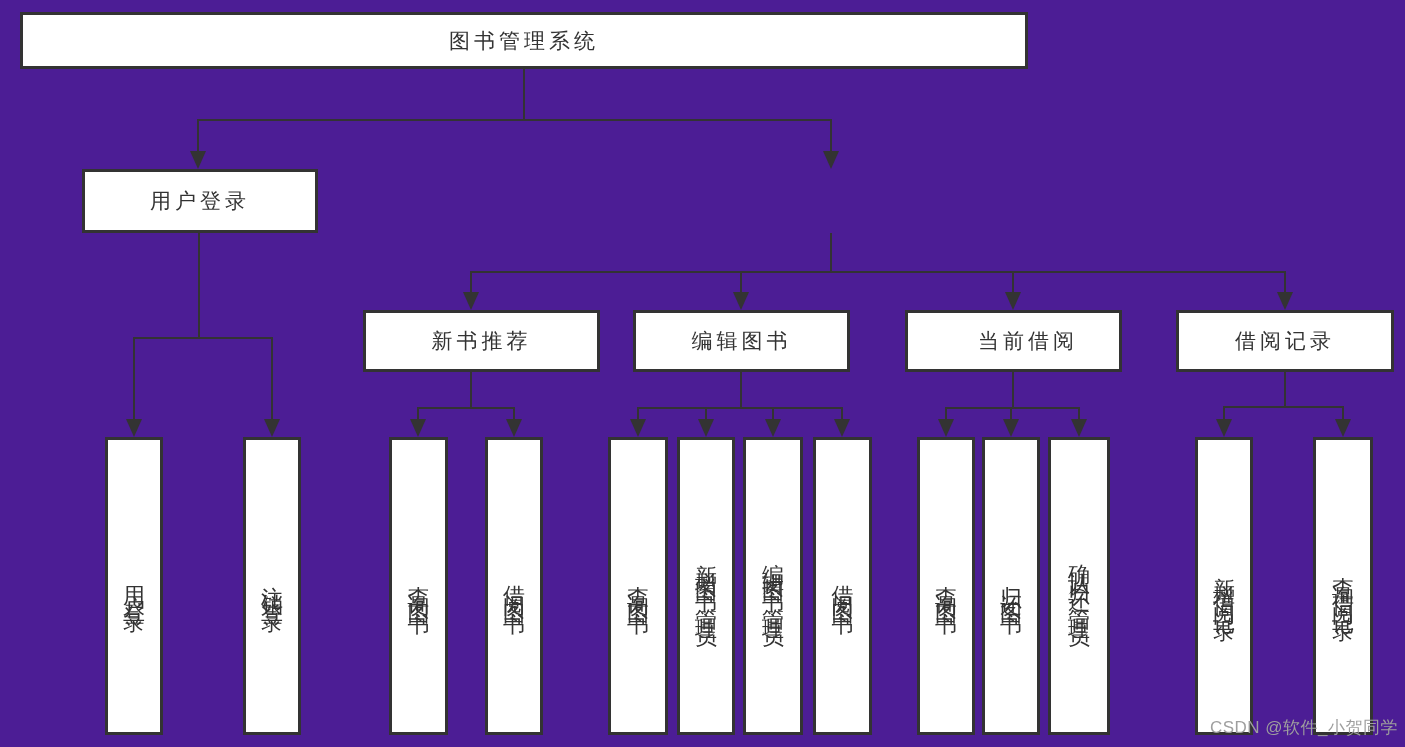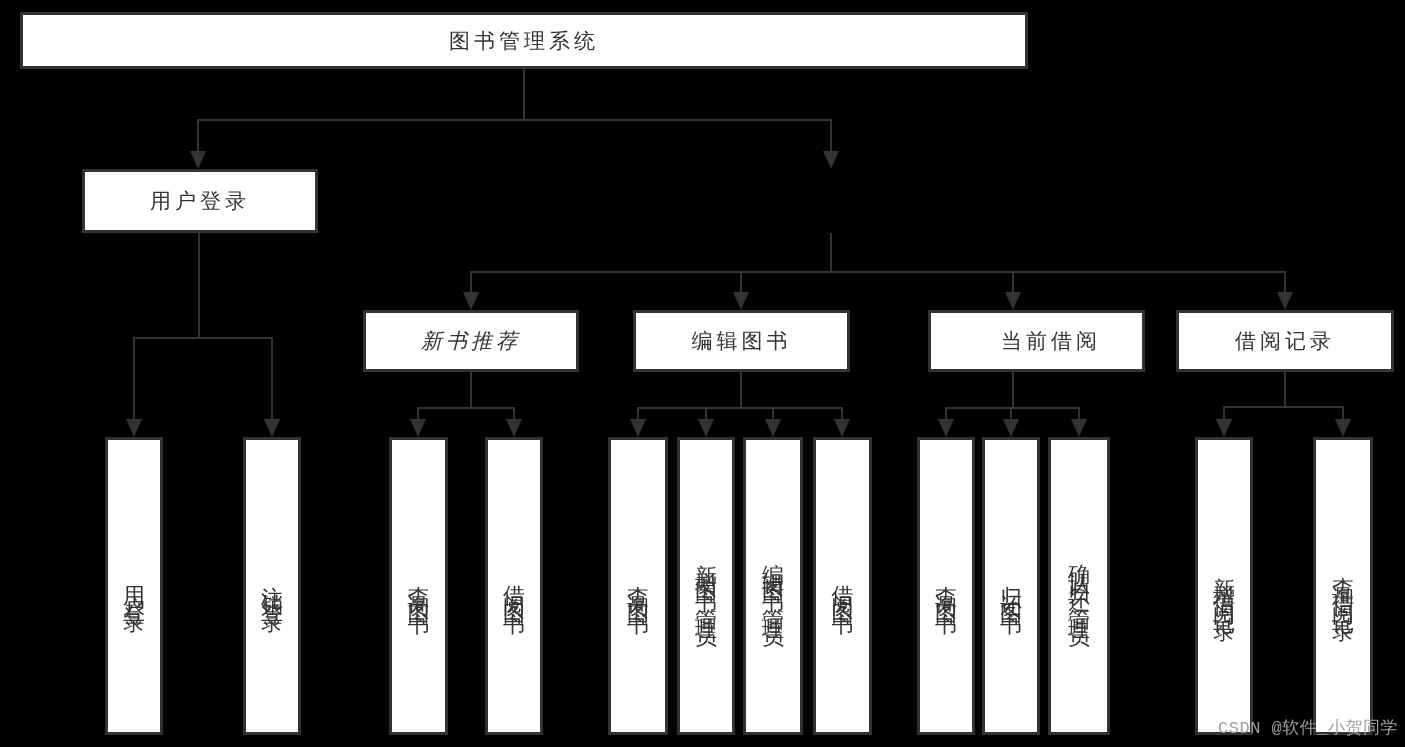"图书管理系统" #stage { background: #000000 -> #4c1d95 }
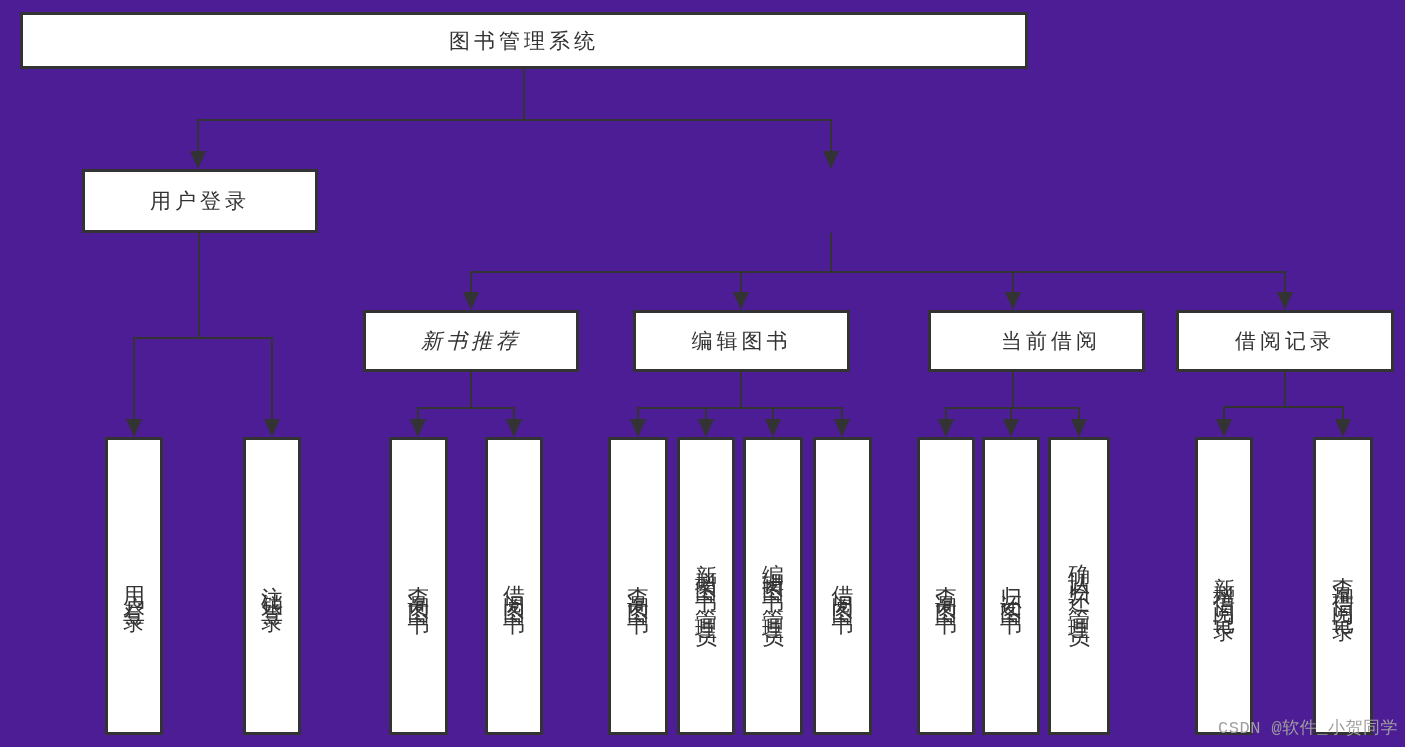"新书推荐" div.box { font-style: italic -> none; width: 216px -> 237px }
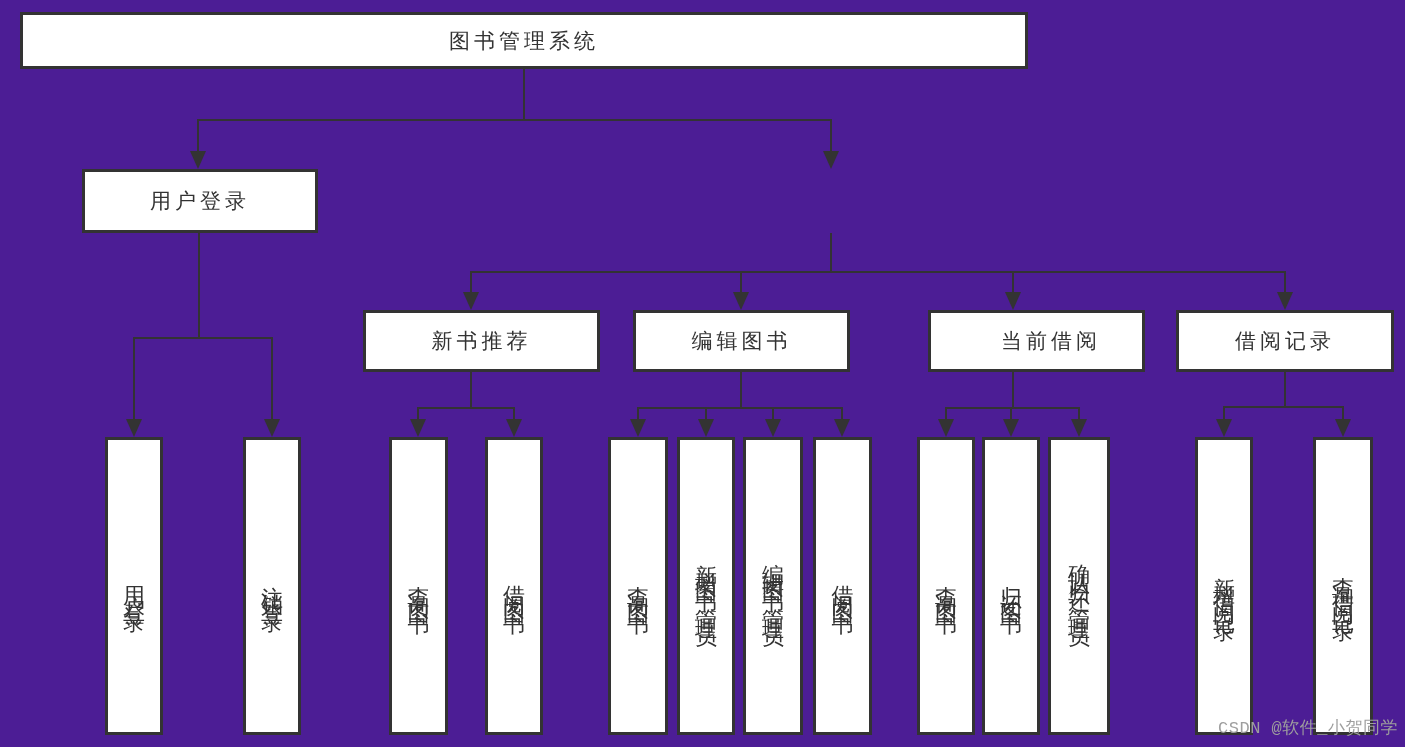"当前借阅" div.box { left: 928px -> 905px }
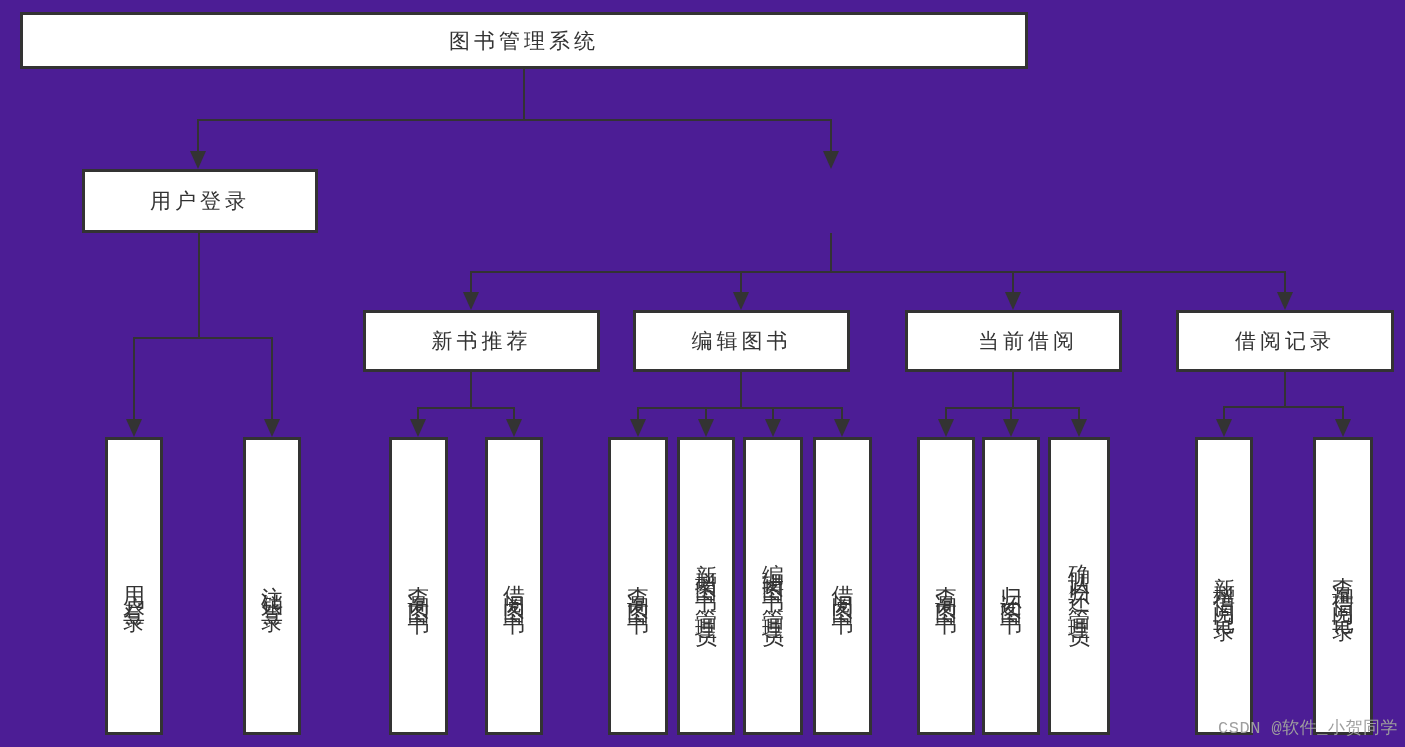"CSDN @软件_小贺同学" .watermark { font-family: Liberation Mono, monospace -> none }
